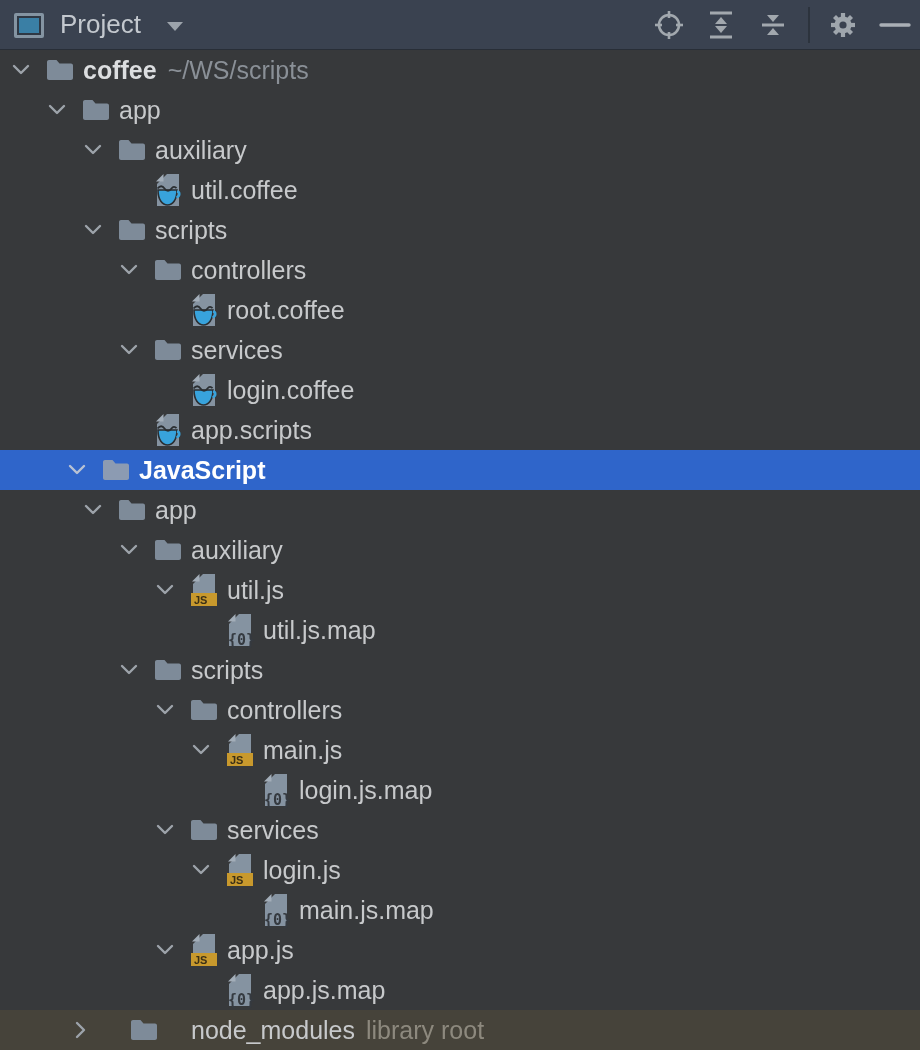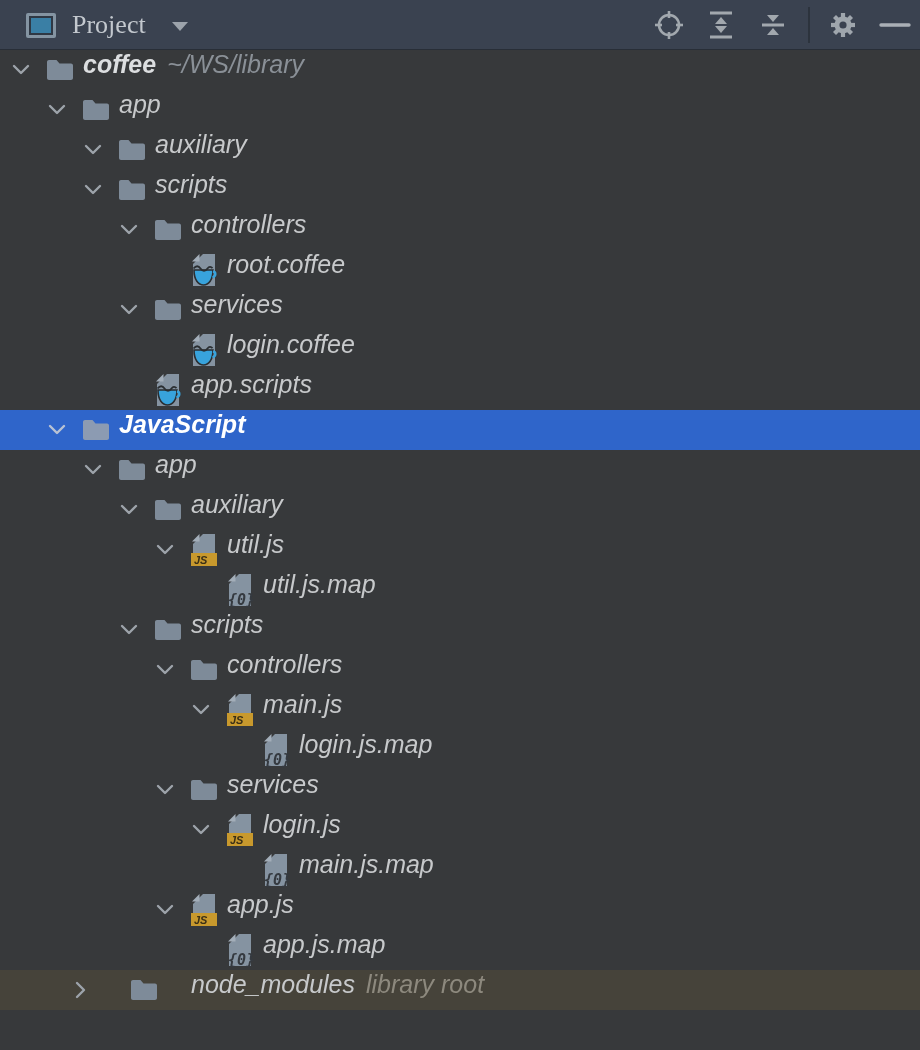"Project" .header { font-family: Liberation Serif, serif -> none; padding-left: 24px -> 12px }
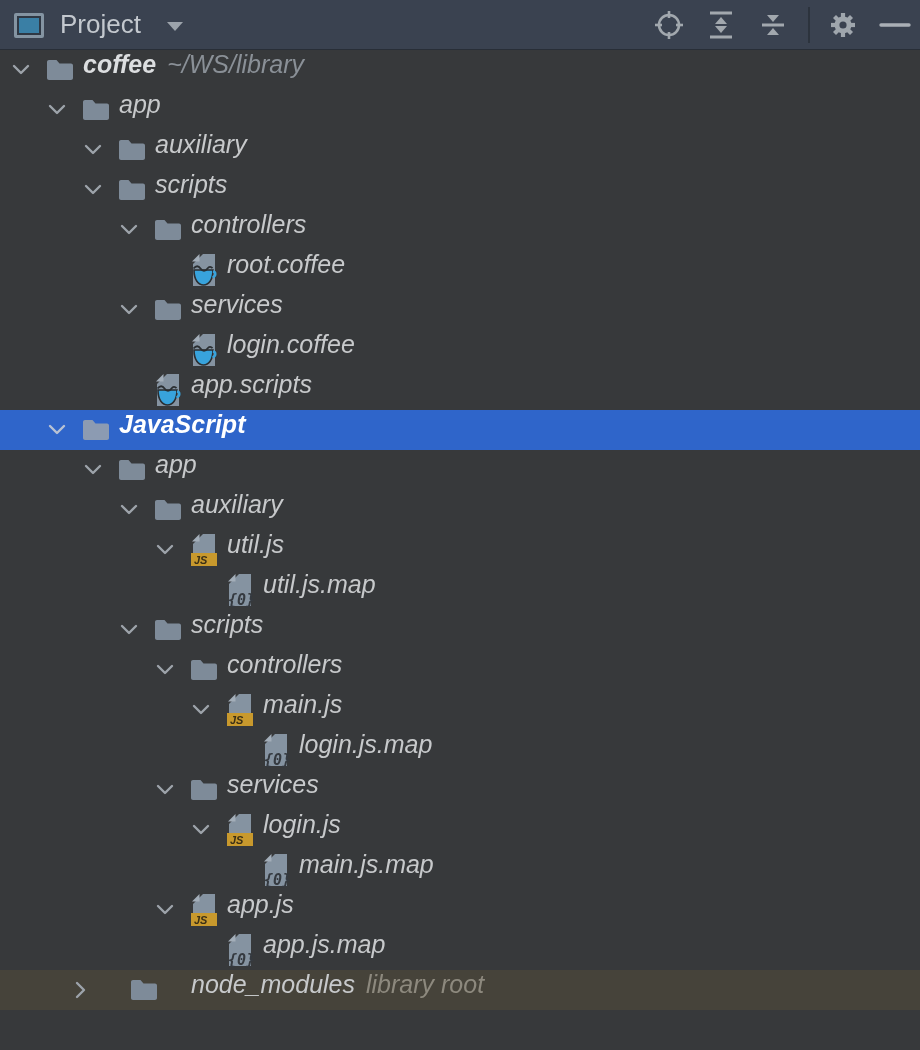"coffee" .row { align-items: flex-start -> center; font-style: italic -> none }
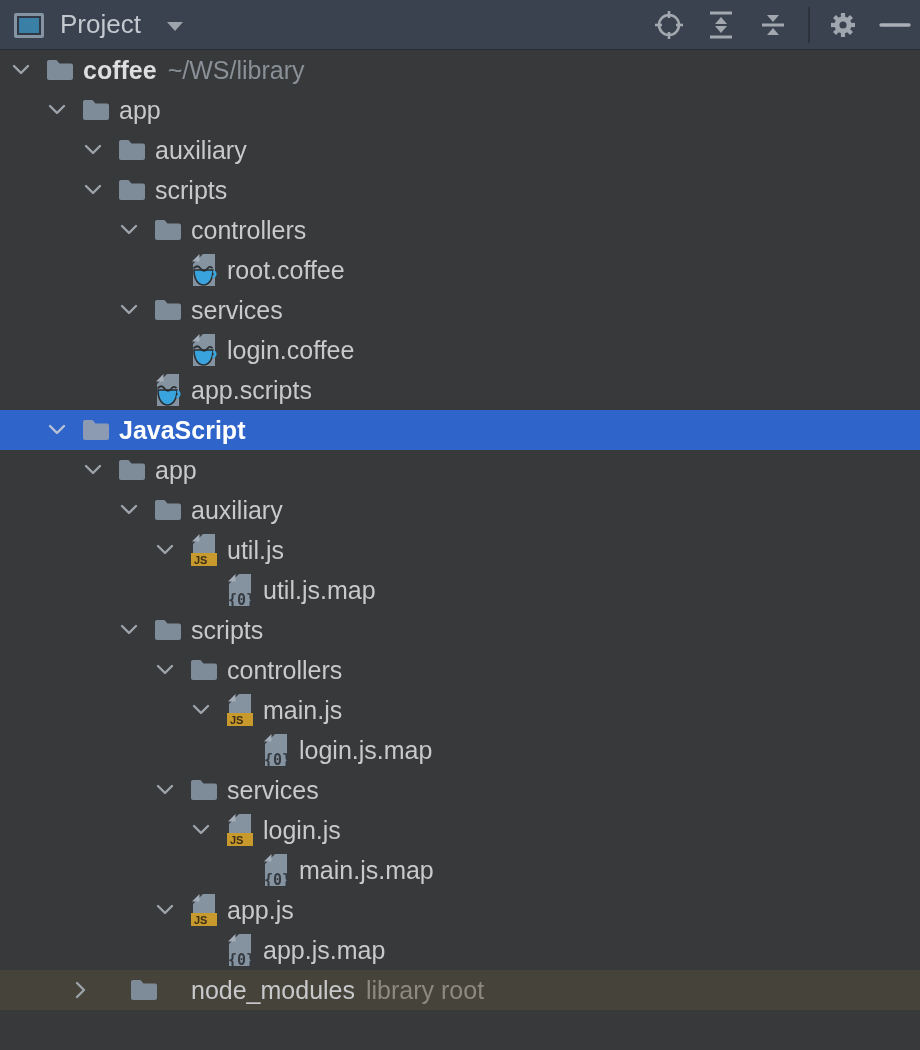"~/WS/library" span.suffix { text: /WS/library -> /WS/scripts }
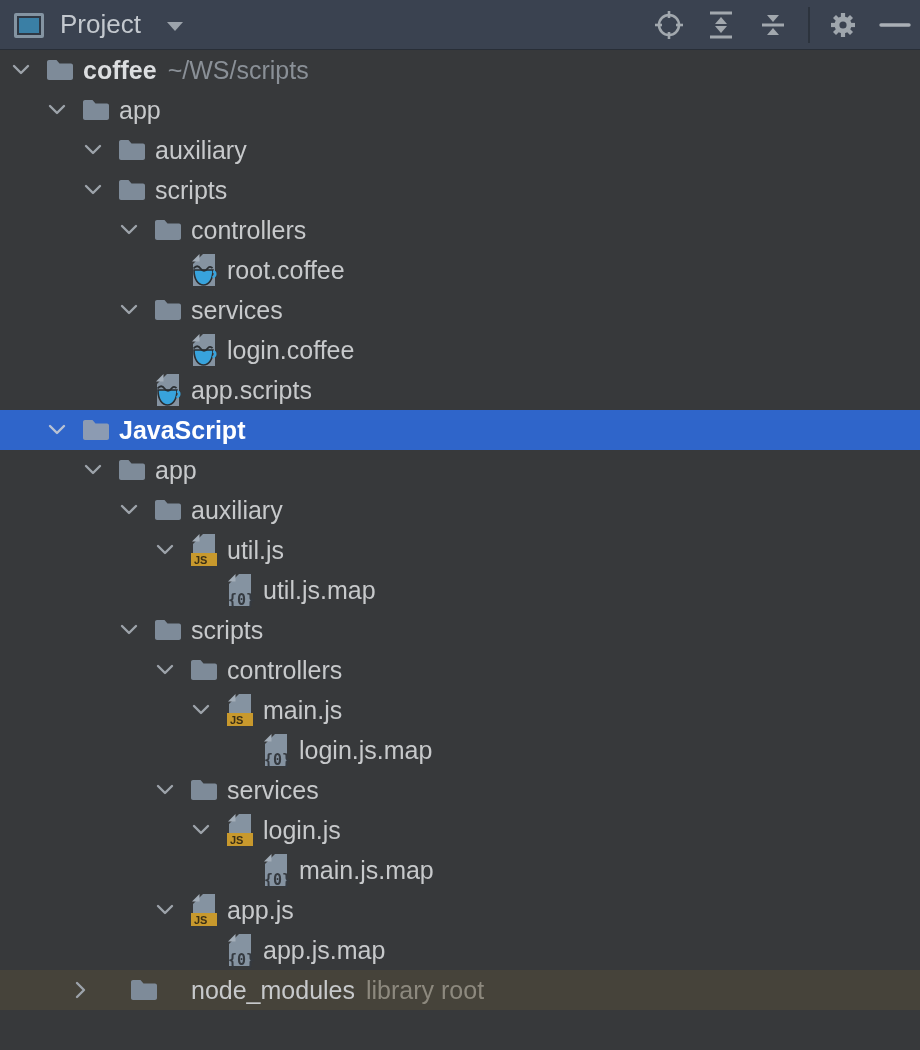"util.coffee" div.row { html: none -> <div> <span></span> <span></span> <span> <svg> <path></path> <path></path> <path></path> <path></path> <path></path> </svg> </span> <span> <span>util.coffee</span> </span> </div> }
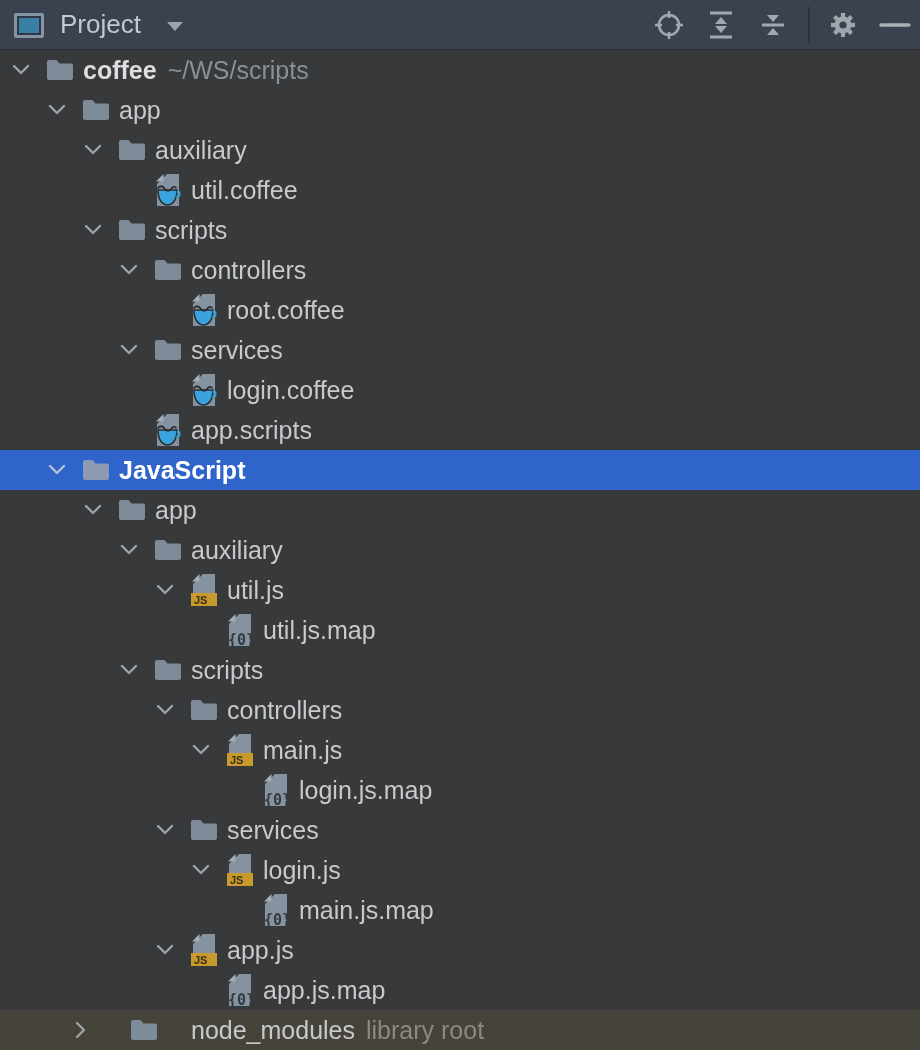"JavaScript" .row.selected { padding-left: none -> 20px }
